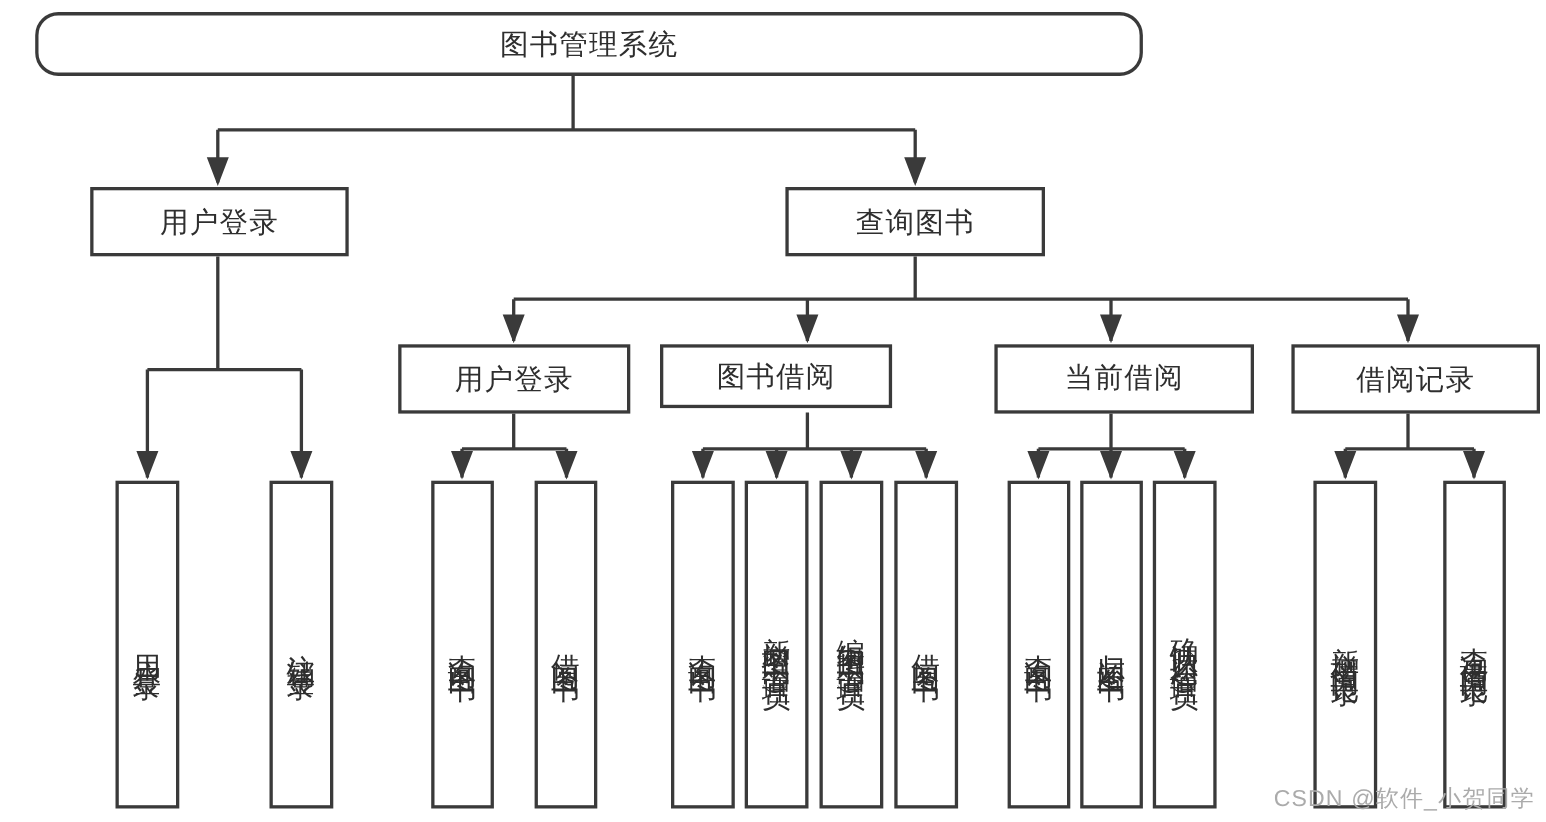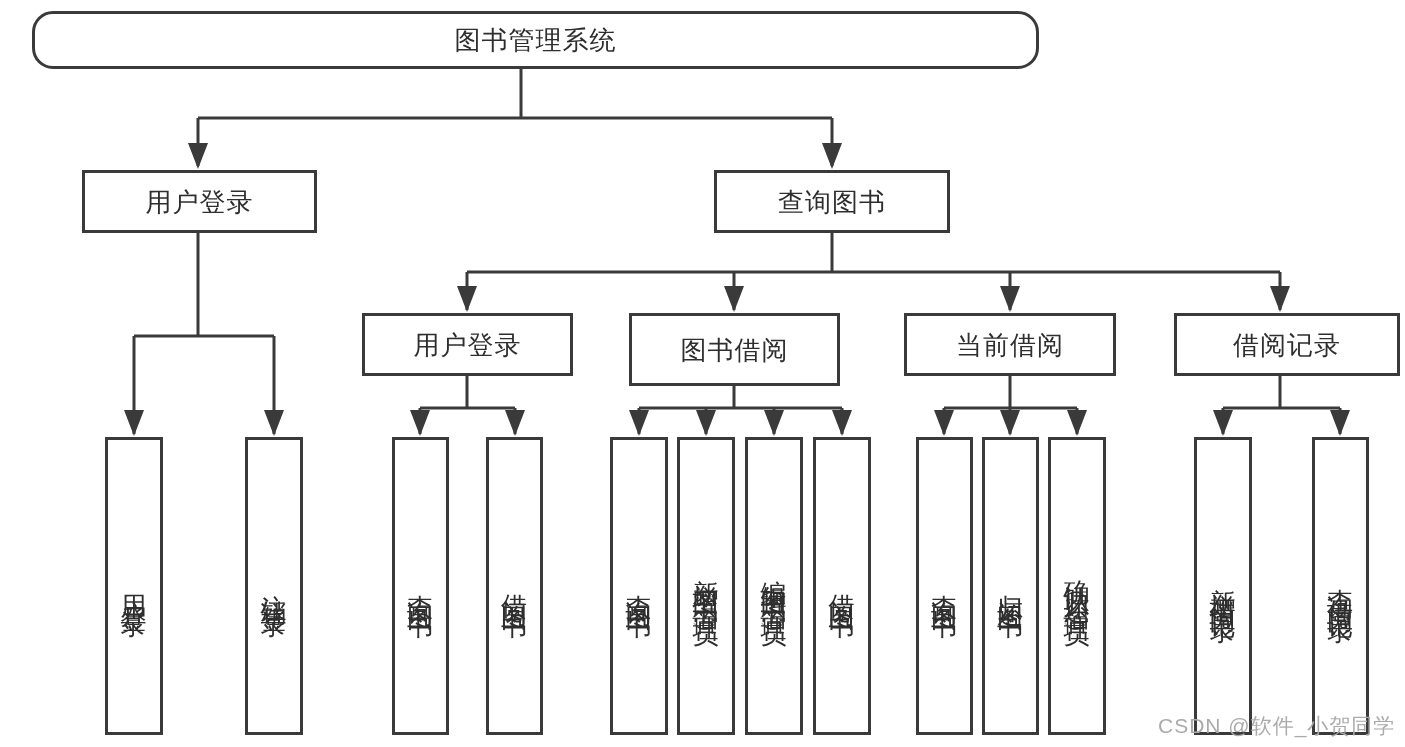"图书借阅" div.box { height: 73px -> 58px; left: 629px -> 600px }
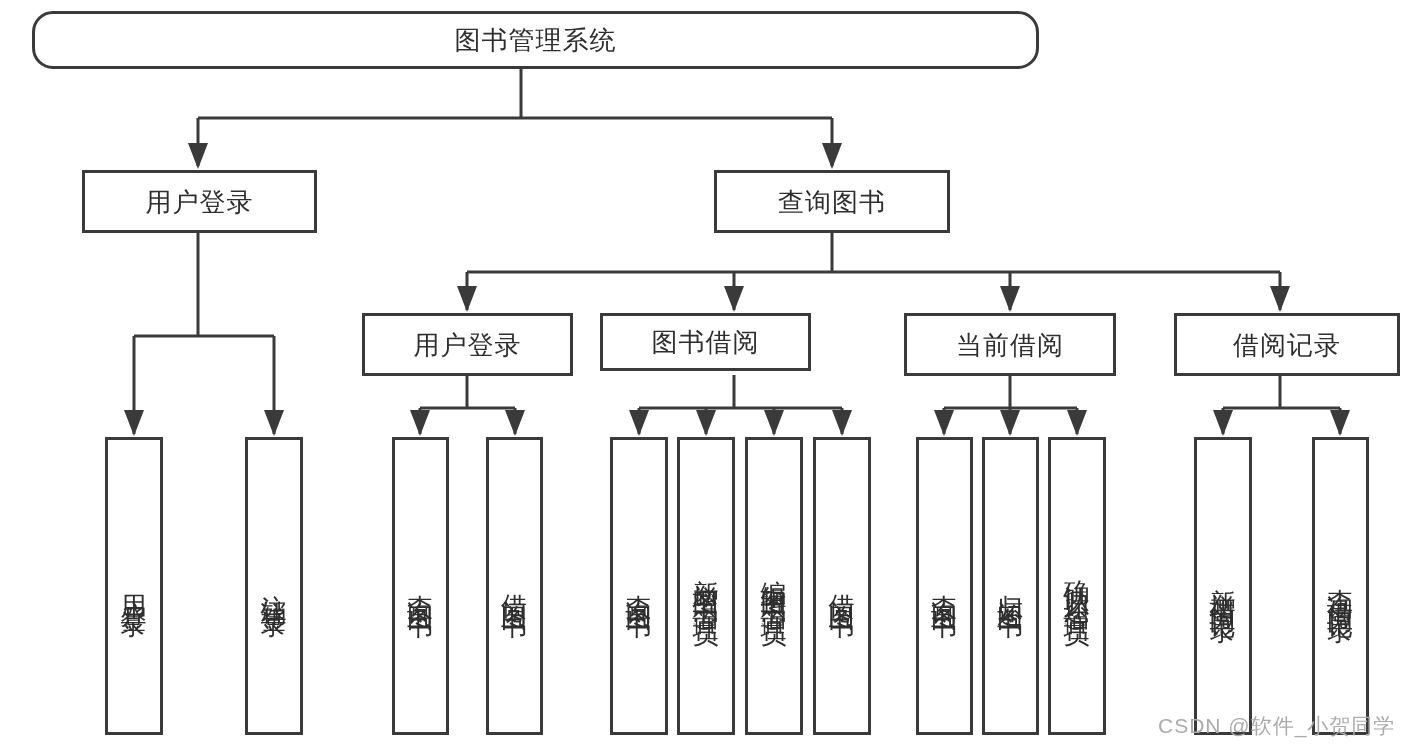"当前借阅" div.box { font-family: none -> Liberation Mono, monospace; width: 212px -> 236px }
